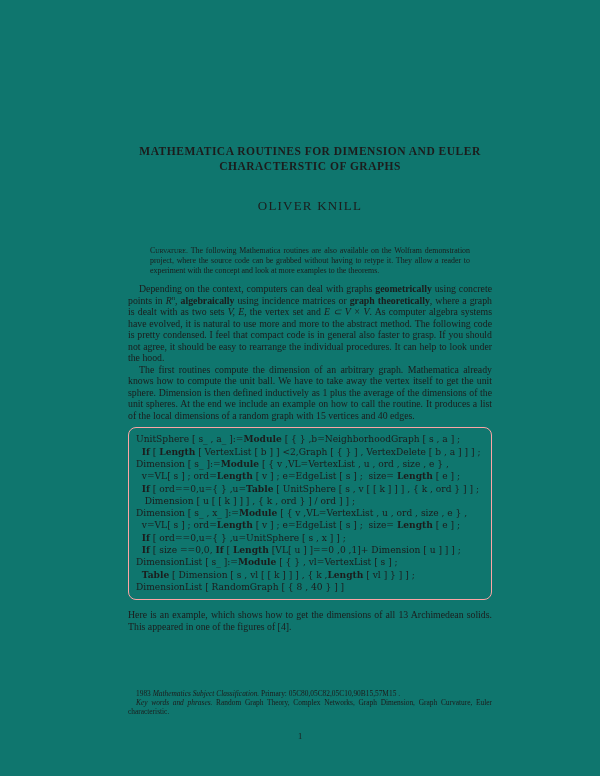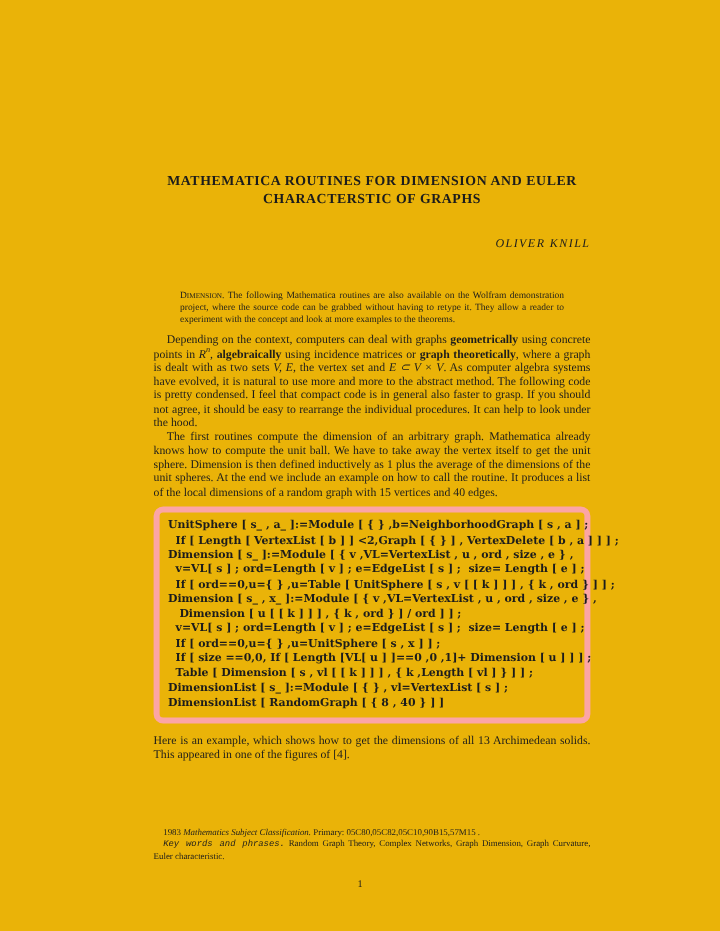"MATHEMATICA ROUTINES FOR DIMENSION AND" .page { background: #eab308 -> #0f766e }
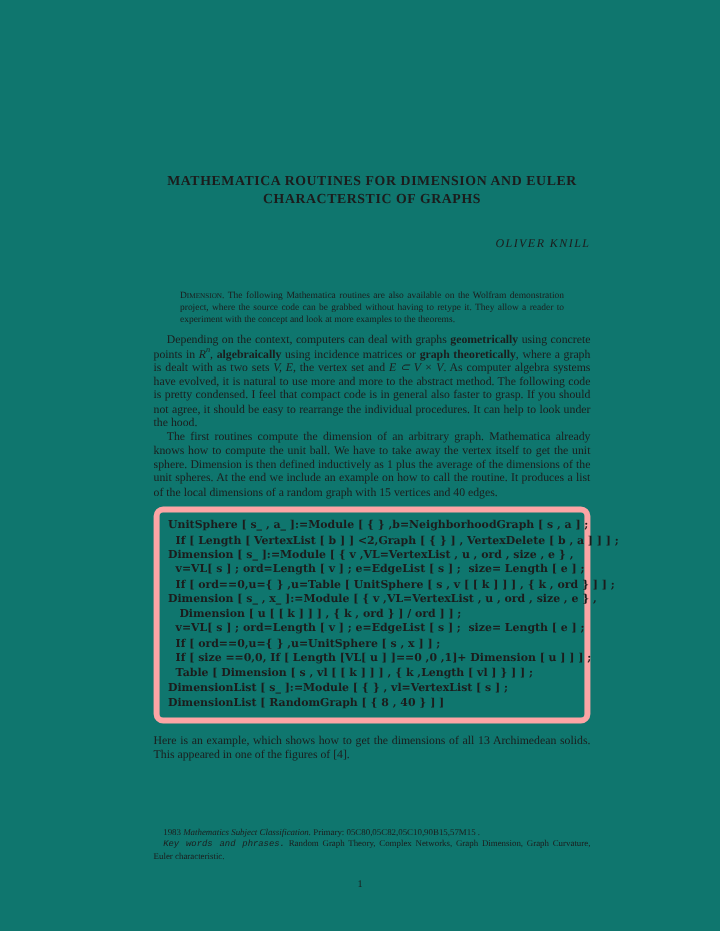"OLIVER KNILL" .author { font-size: 10px -> 13px; font-style: italic -> none; text-align: right -> center }
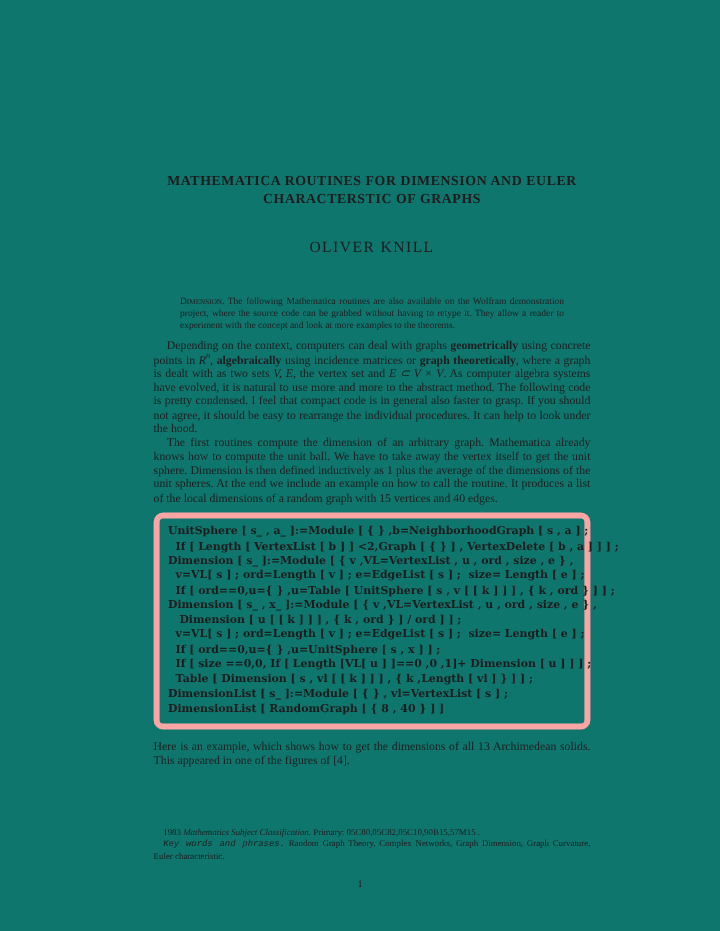"Dimension." span.sc { text: Dimension -> Curvature }
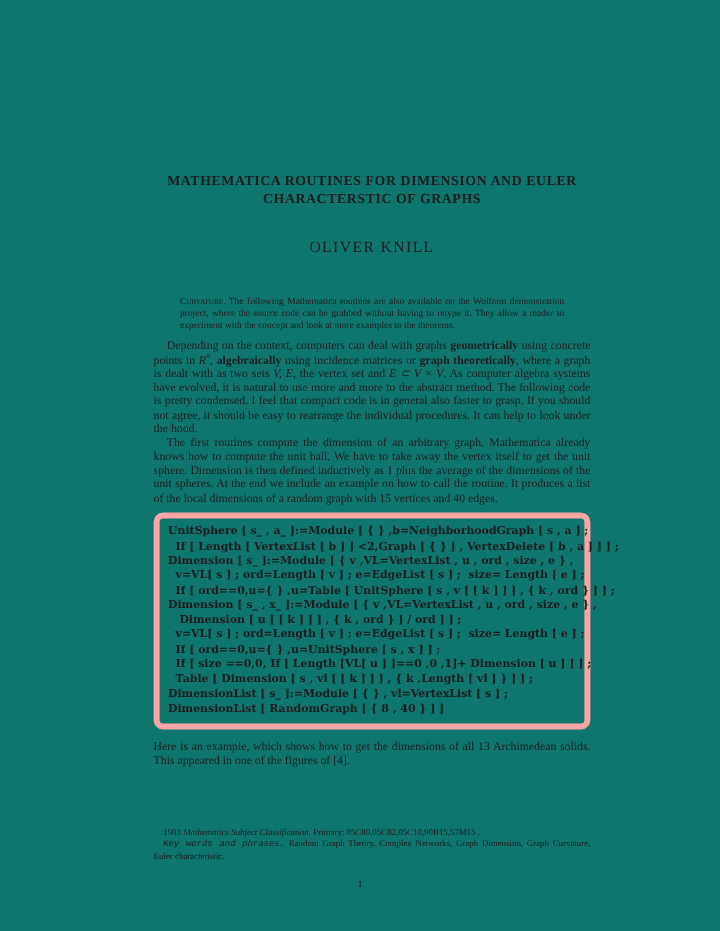"UnitSphere [ s_ , a_" .code-box { border: 5px solid #fca5a5 -> 1px solid #fca5a5; font-weight: bold -> none }
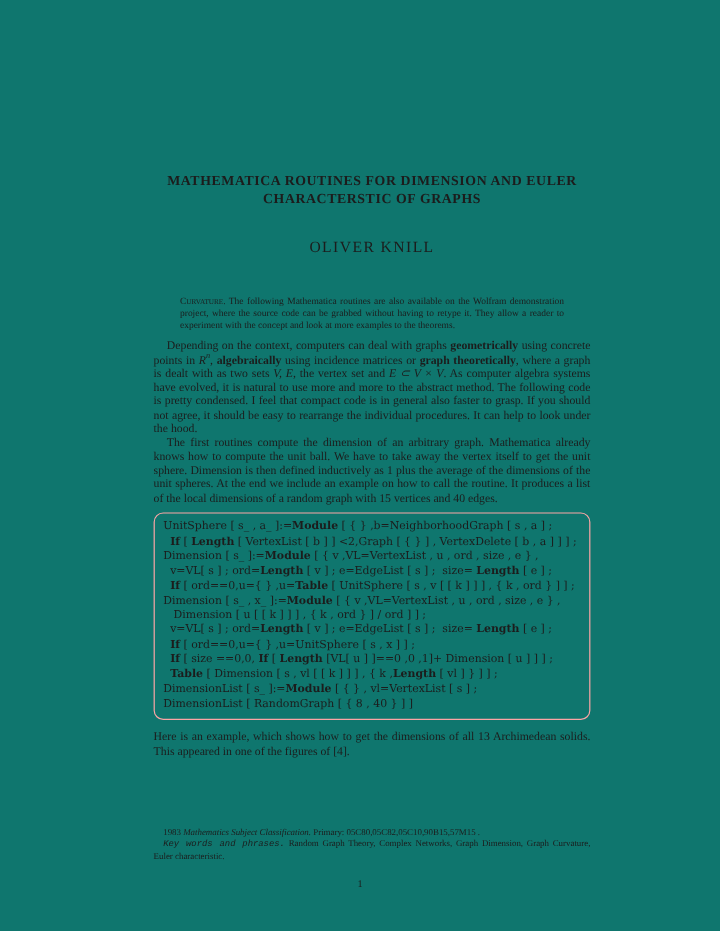"Dimension [ s_ , x_" div.code-line { order: before "Dimension [ u [ [" -> after "Dimension [ u [ [" }
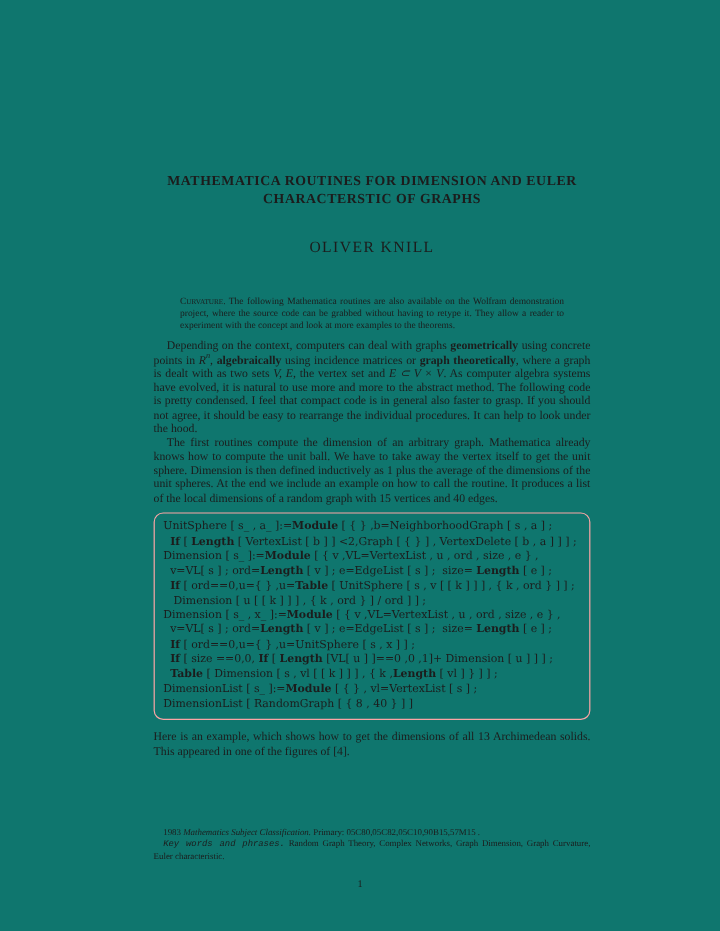"Table [ Dimension [ s" div.code-line { order: before "DimensionList [ s_ ]:=Module [" -> after "DimensionList [ s_ ]:=Module [" }
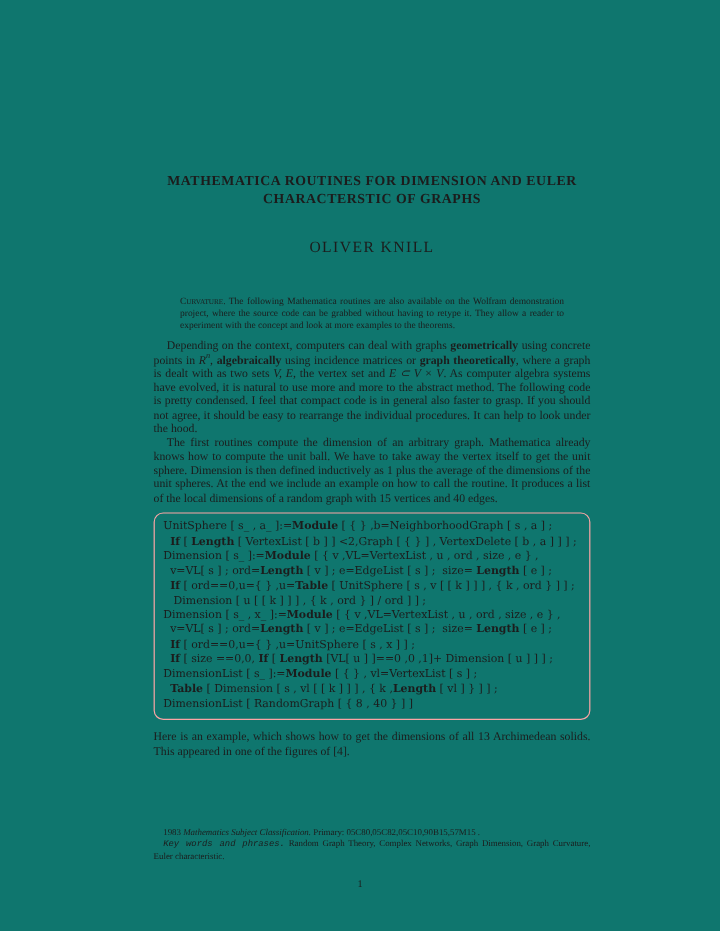"Key words and phrases." span { font-family: Liberation Mono, monospace -> none }
